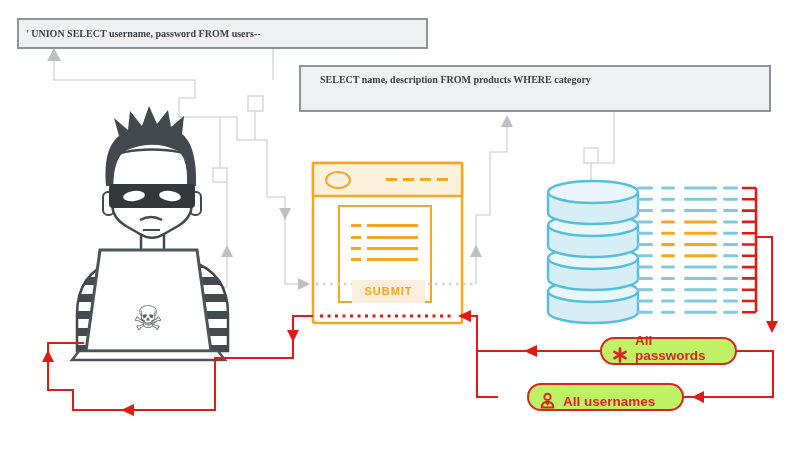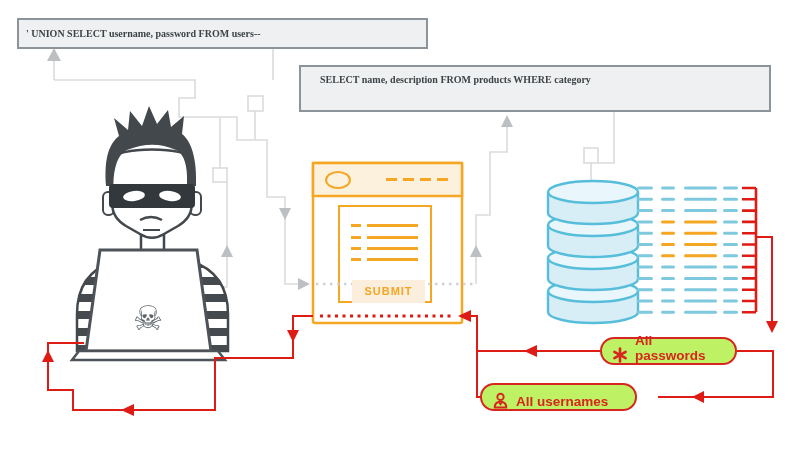"All usernames" .pill.usernames { left: 480px -> 527px }
